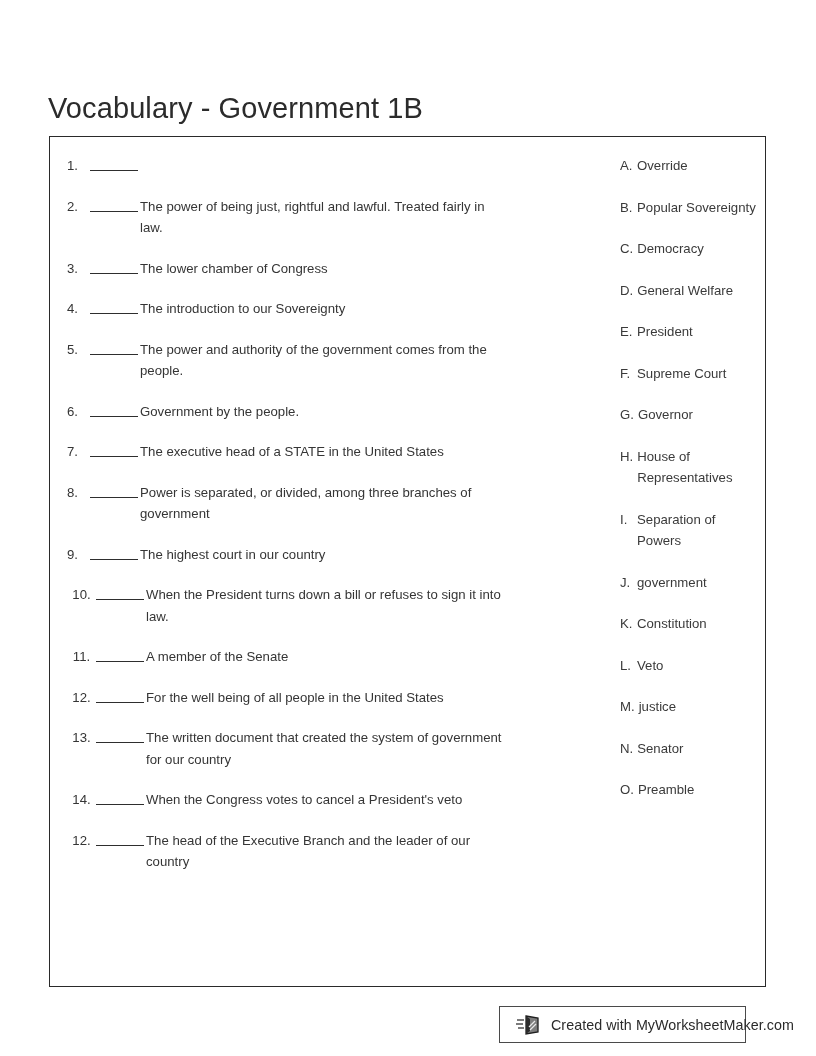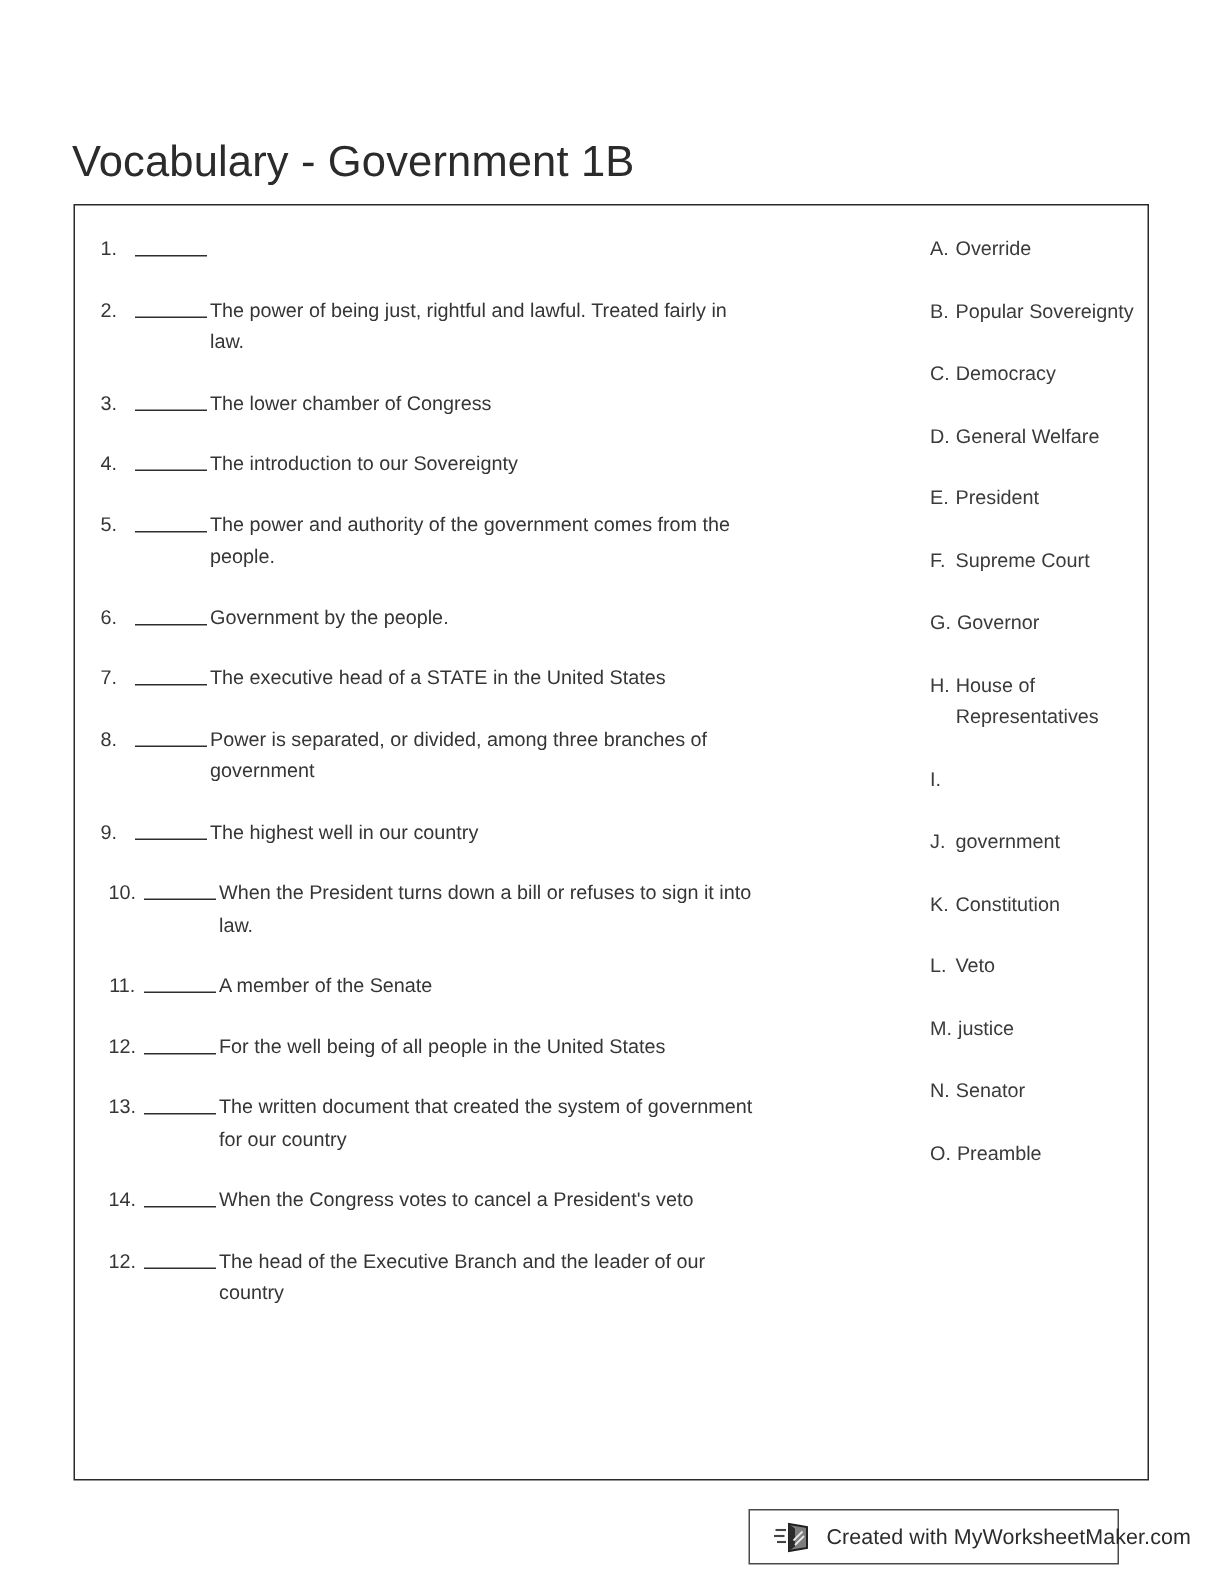"Separation of Powers" span.a-text { html: none -> <span>Separation of Powers</span> }
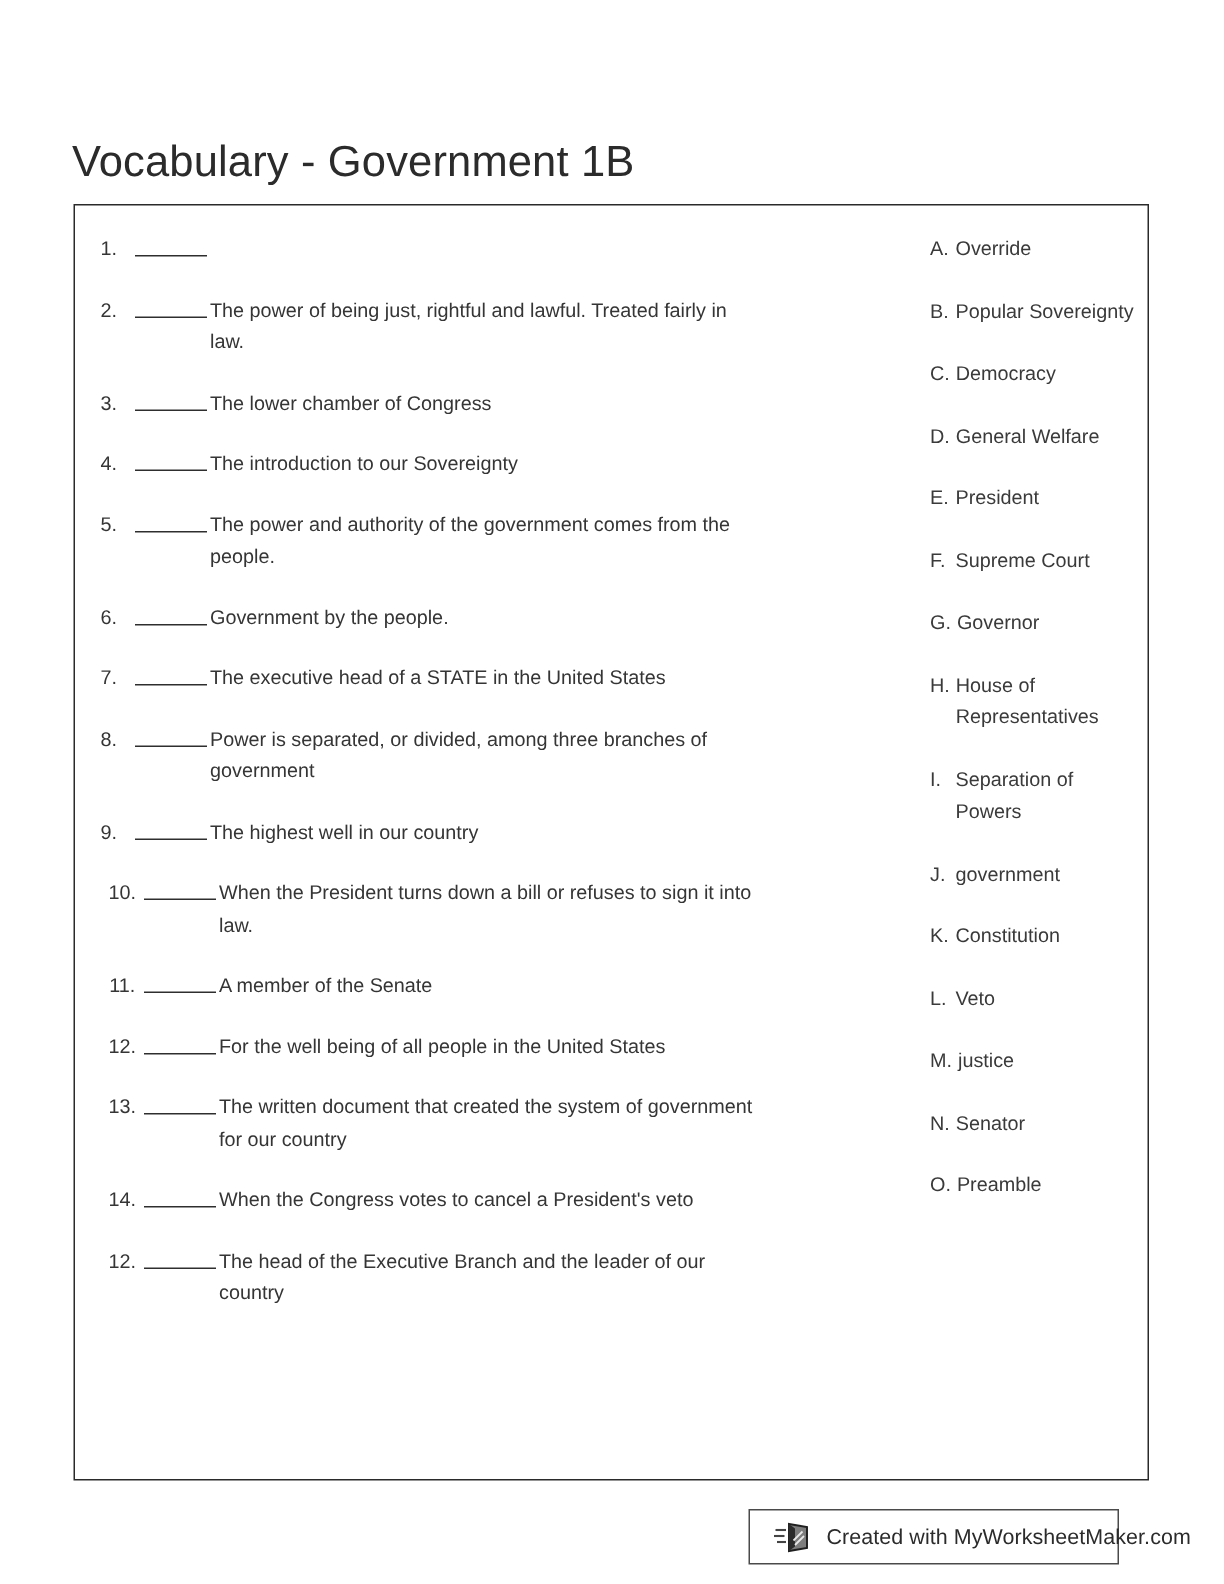"The highest well in our" span.q-text { text: well -> court }
